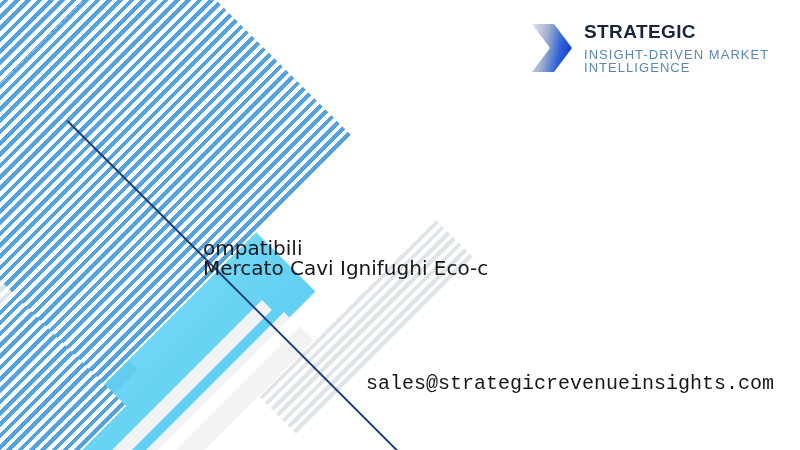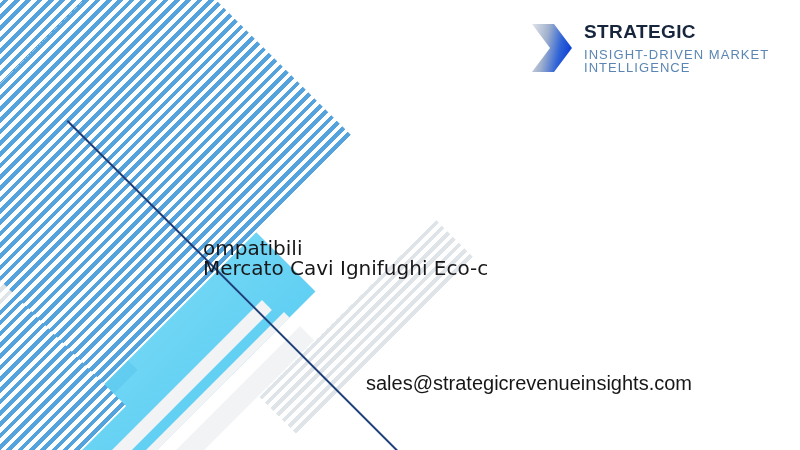"sales@strategicrevenueinsights.com" .email { font-family: Liberation Sans, sans-serif -> Liberation Mono, monospace }
